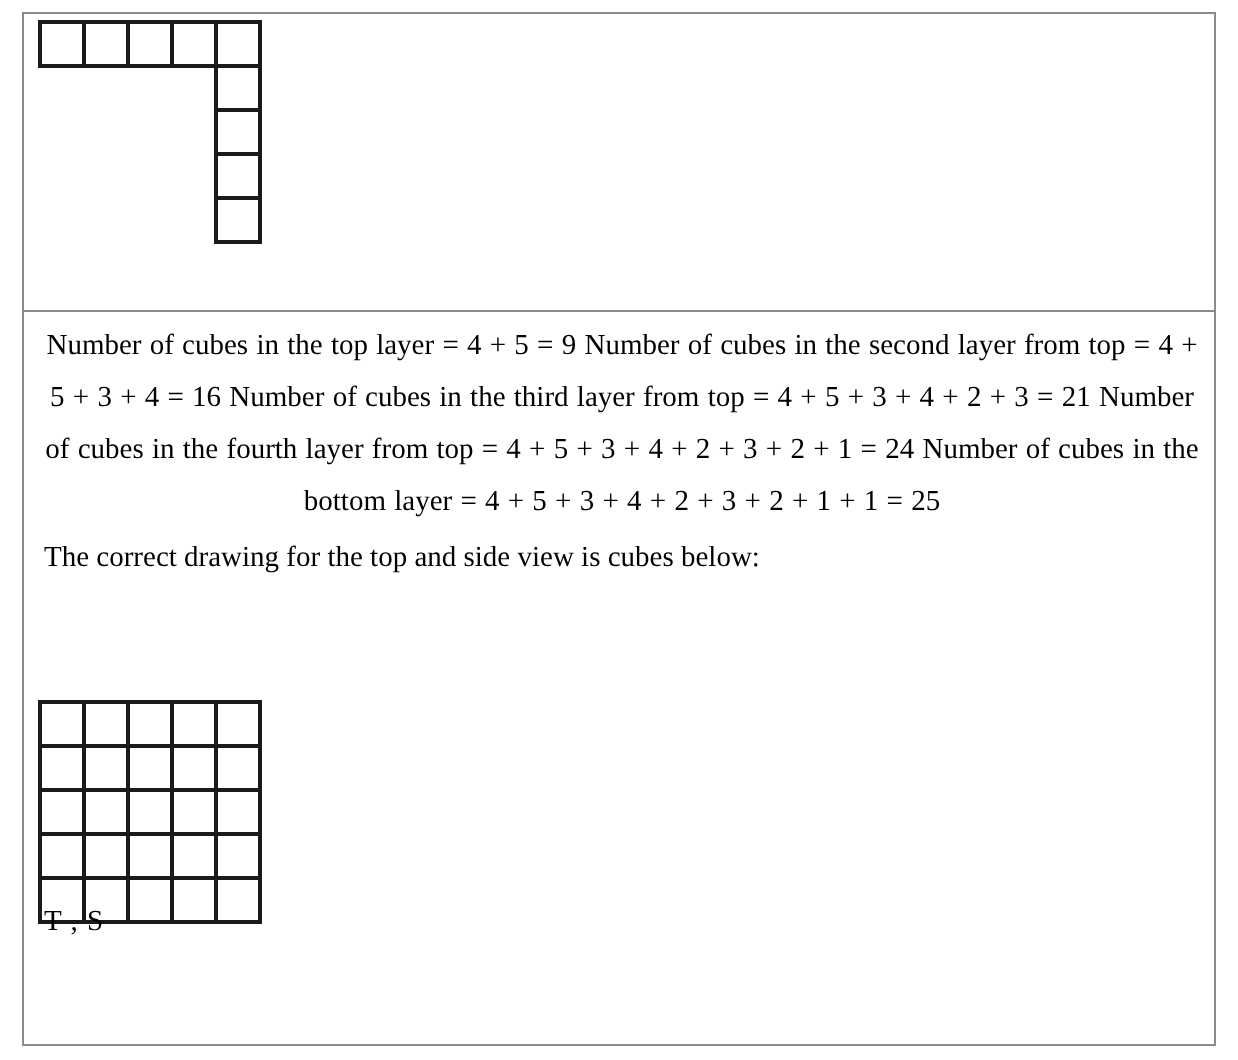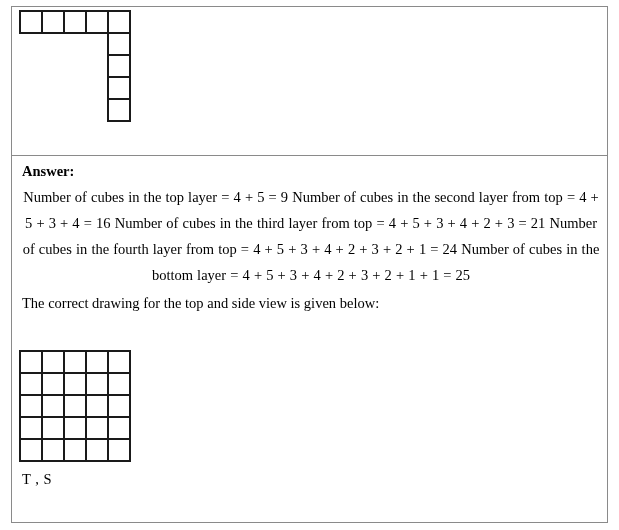"Answer:" p.answer-heading { html: <p>Answer:</p> -> none }
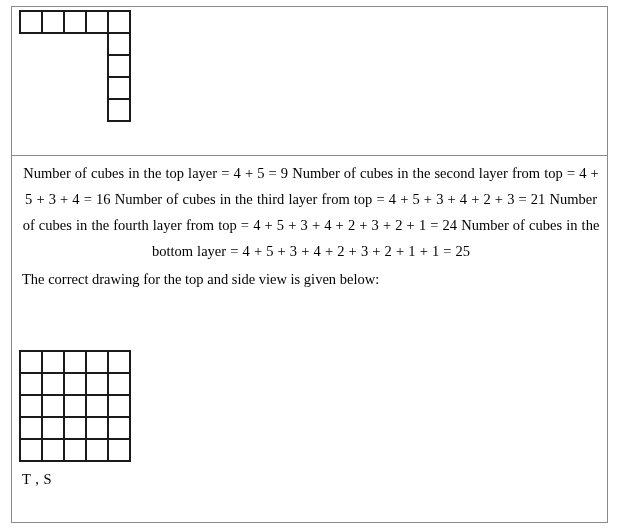"The correct drawing for the" p.answer-line { text: given -> cubes }
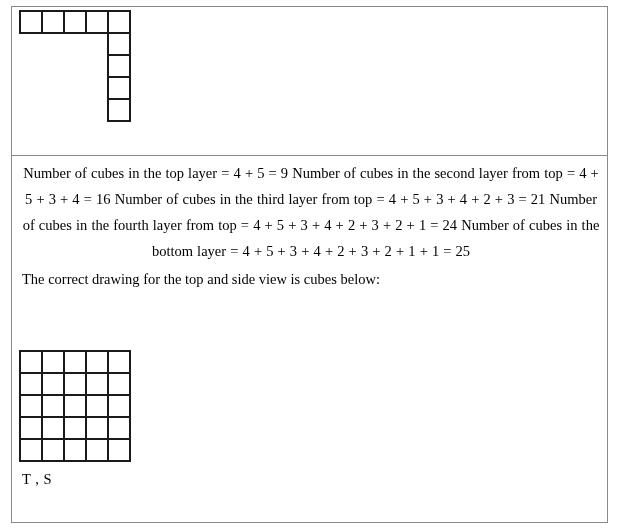"T , S" .ts-label { top: 468px -> 450px }
